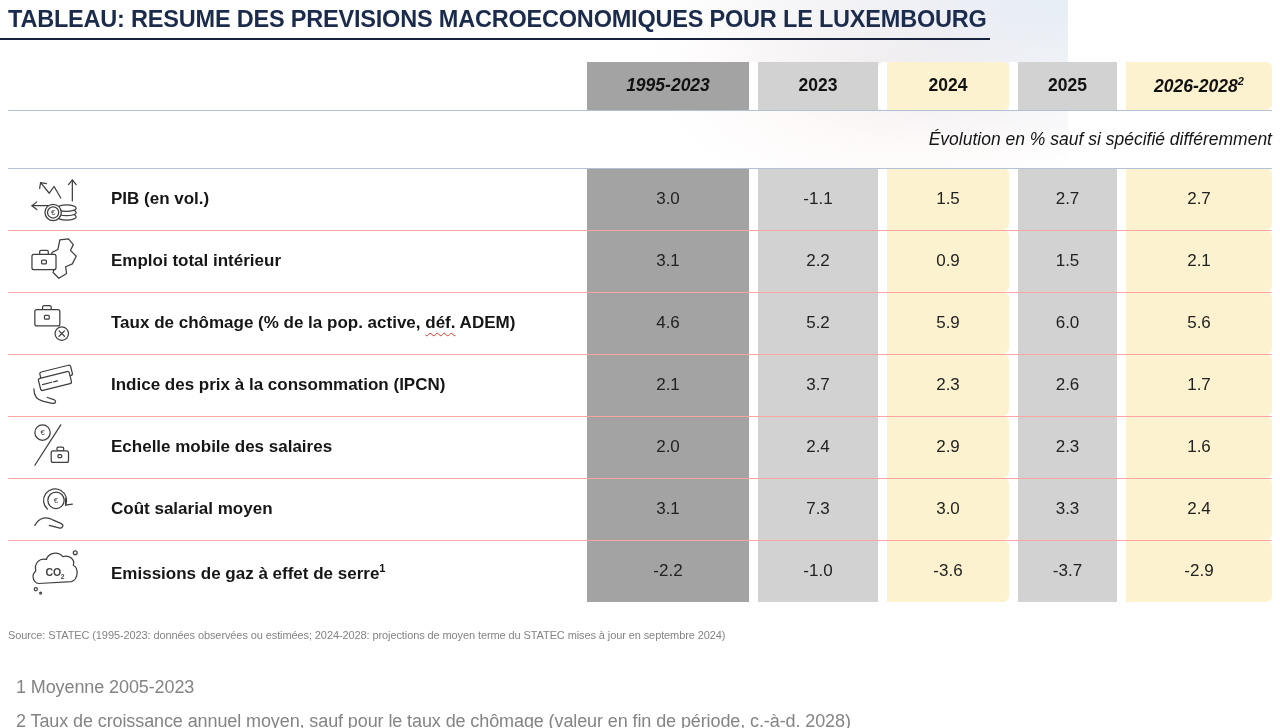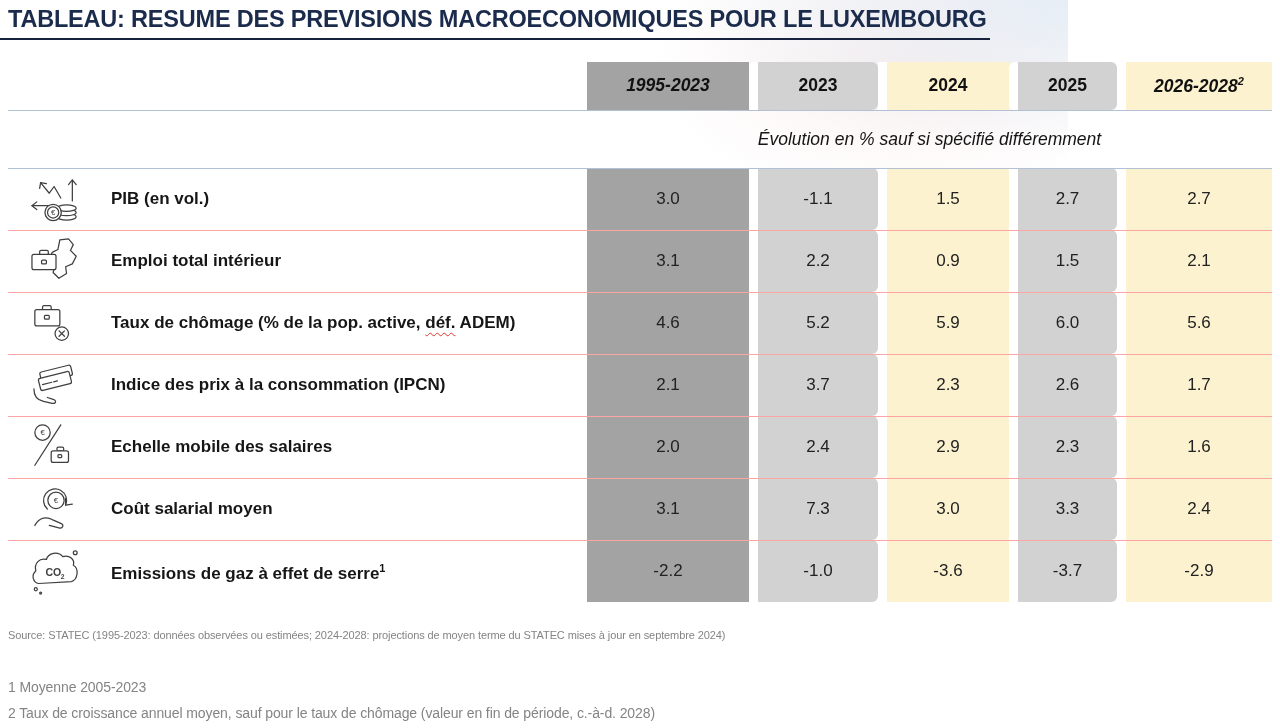"2023" .fill-gray { border-radius: 6px -> none }
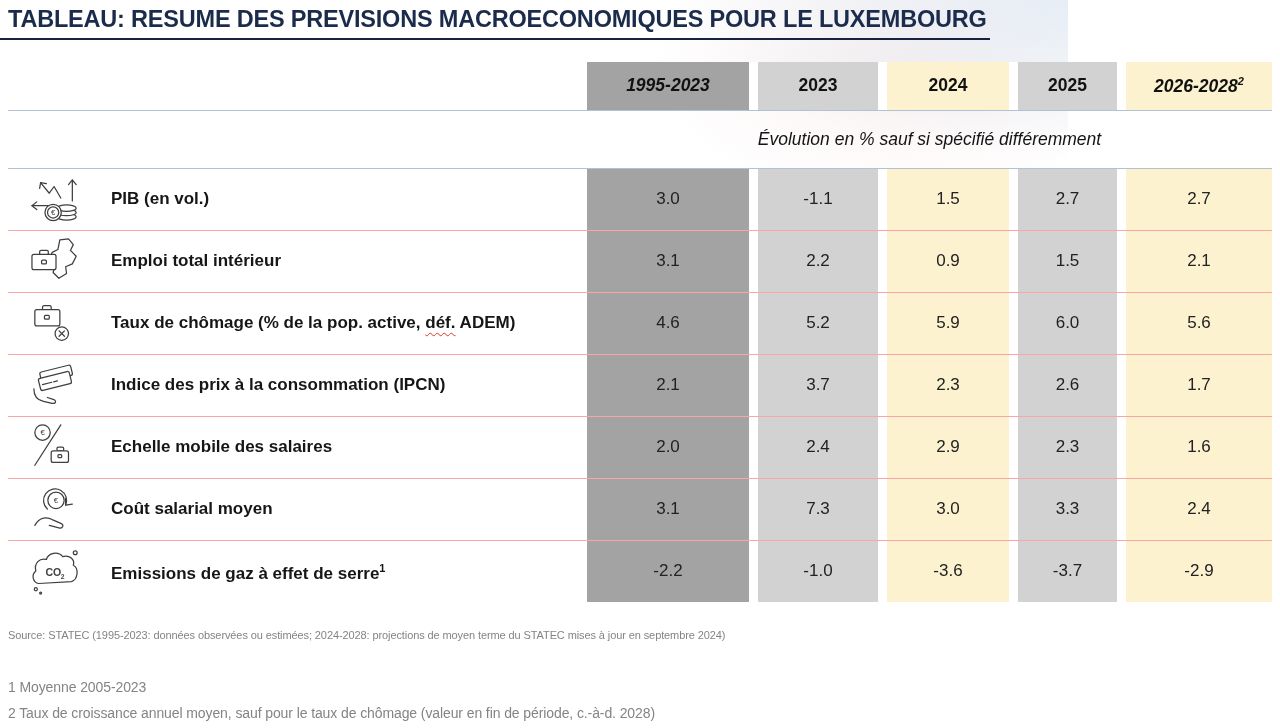"2024" .fill-cream { border-radius: none -> 6px }
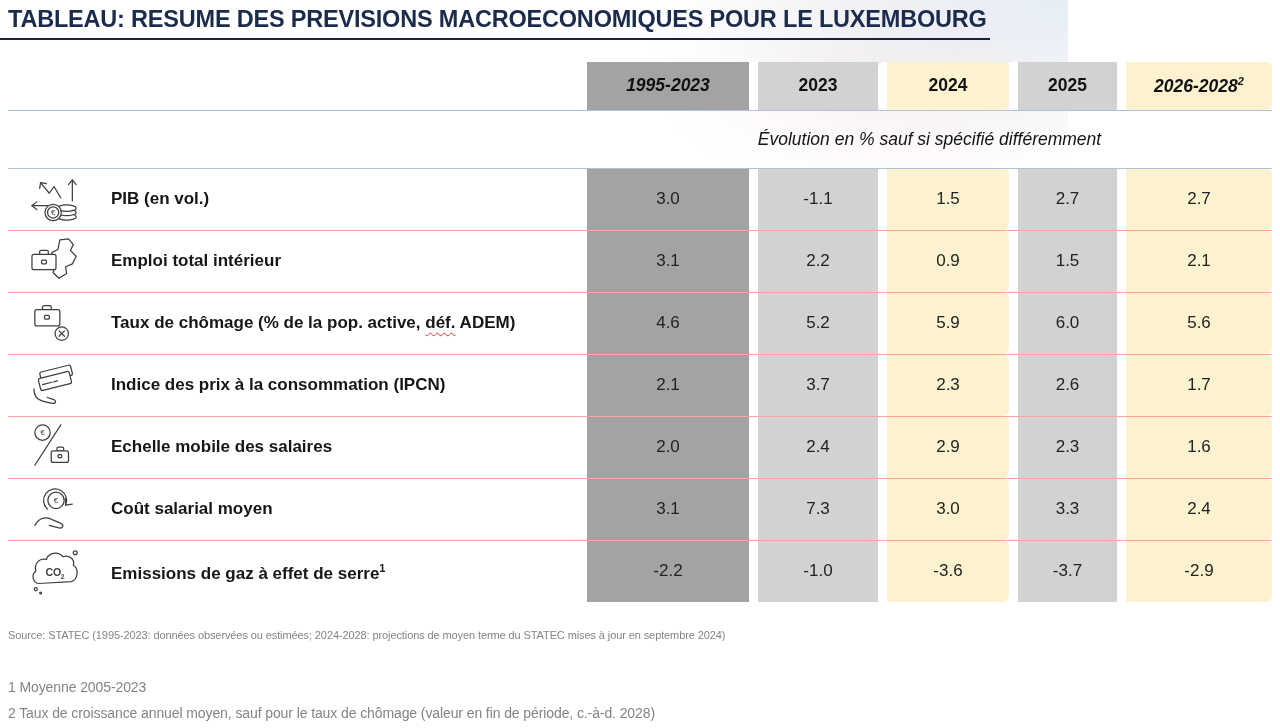"Évolution en % sauf si" tr.unit-row > td { text-align: none -> right }
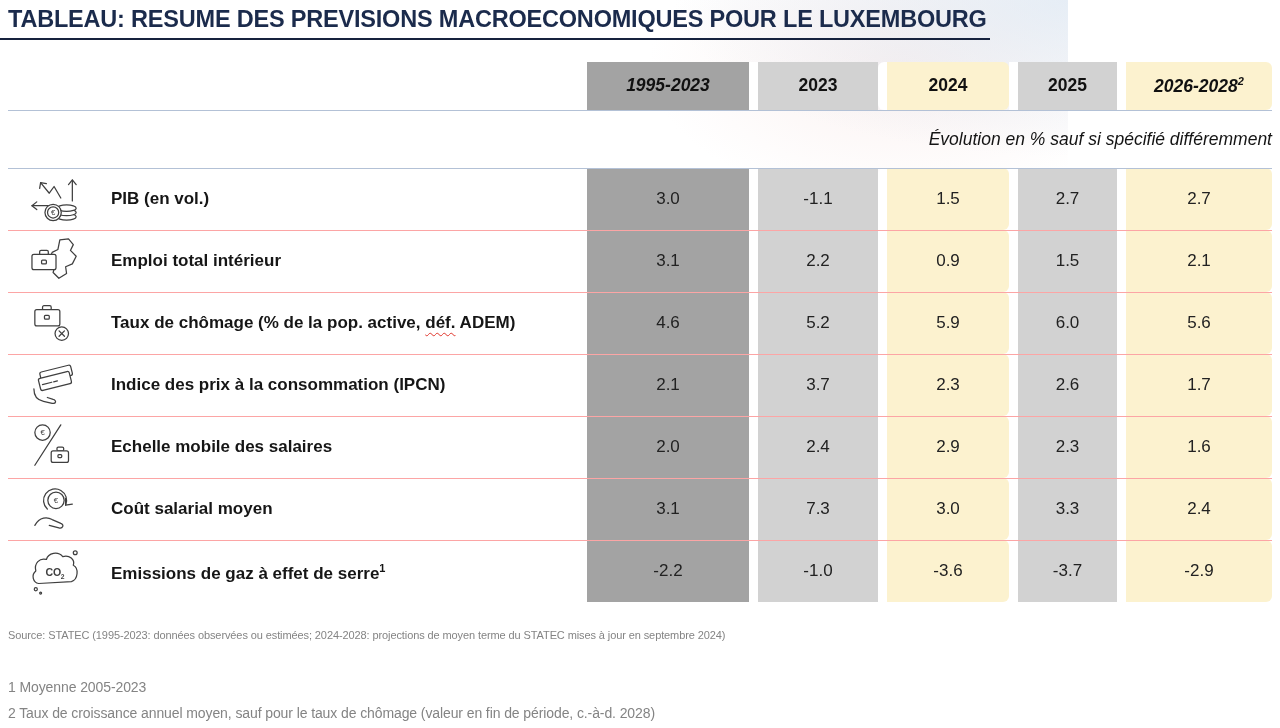"1 Moyenne 2005-2023" .footnotes p { font-size: 14px -> 18px; margin: 0 -> 8px }
